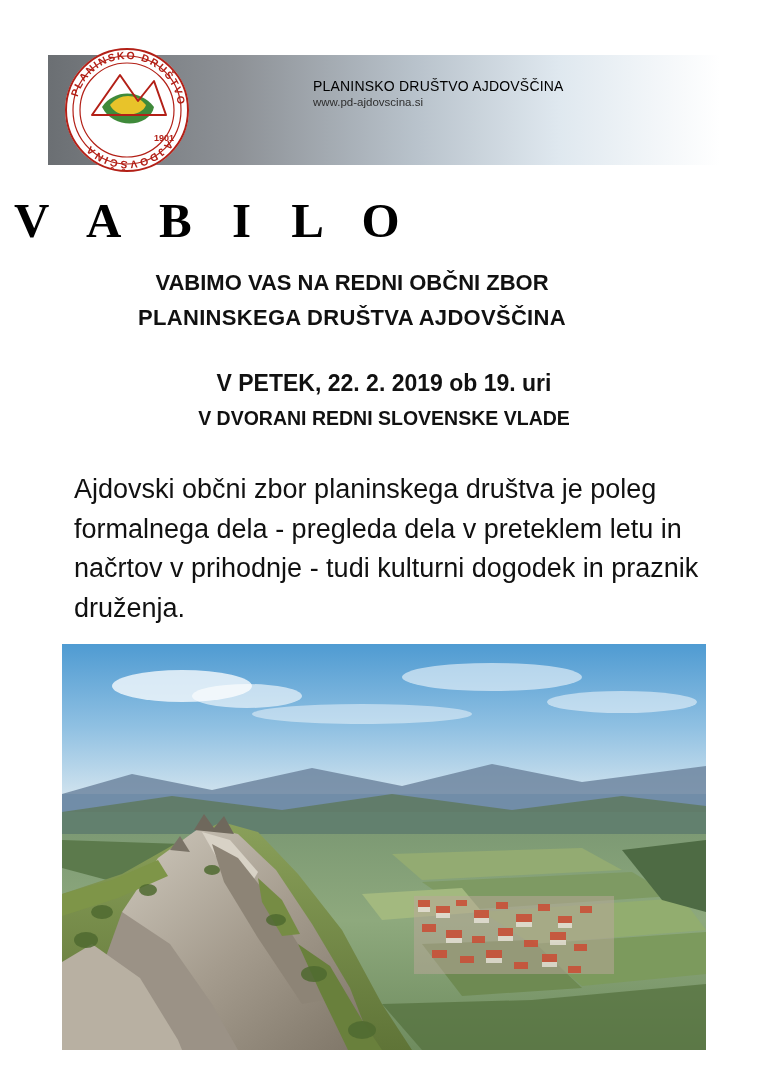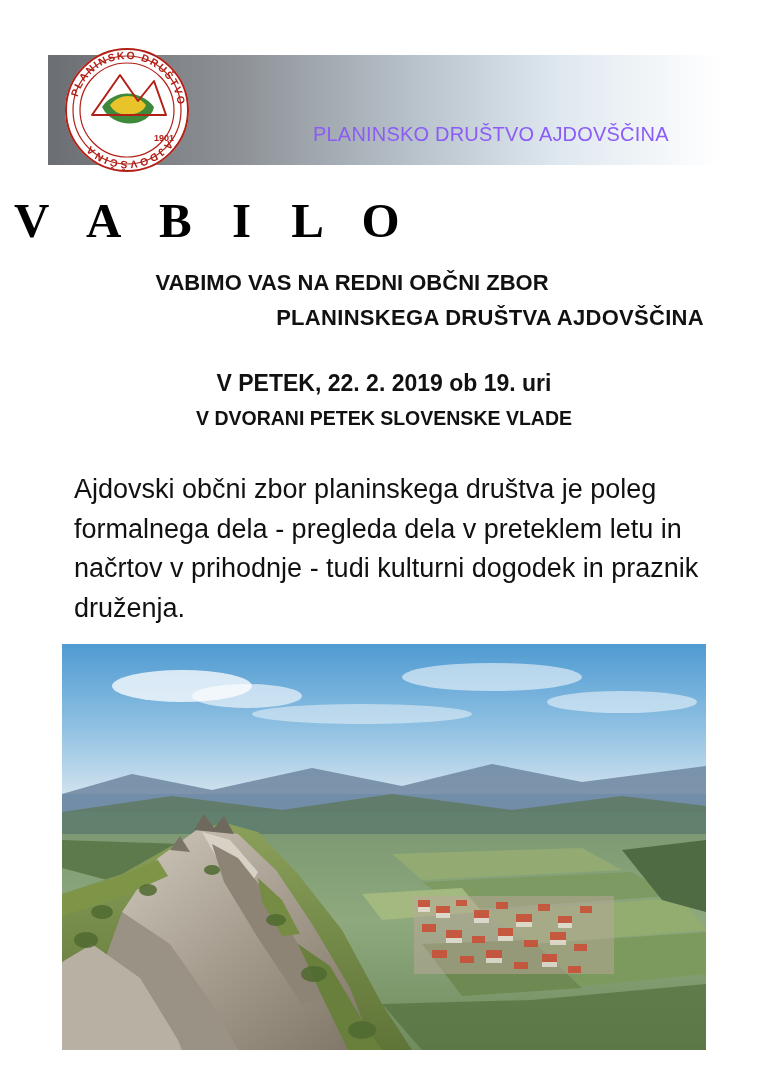"PLANINSKO DRUŠTVO AJDOVŠČINA" .org-name { color: #8b5cf6 -> #000000; font-size: 20px -> 14px; margin-top: 44px -> none }
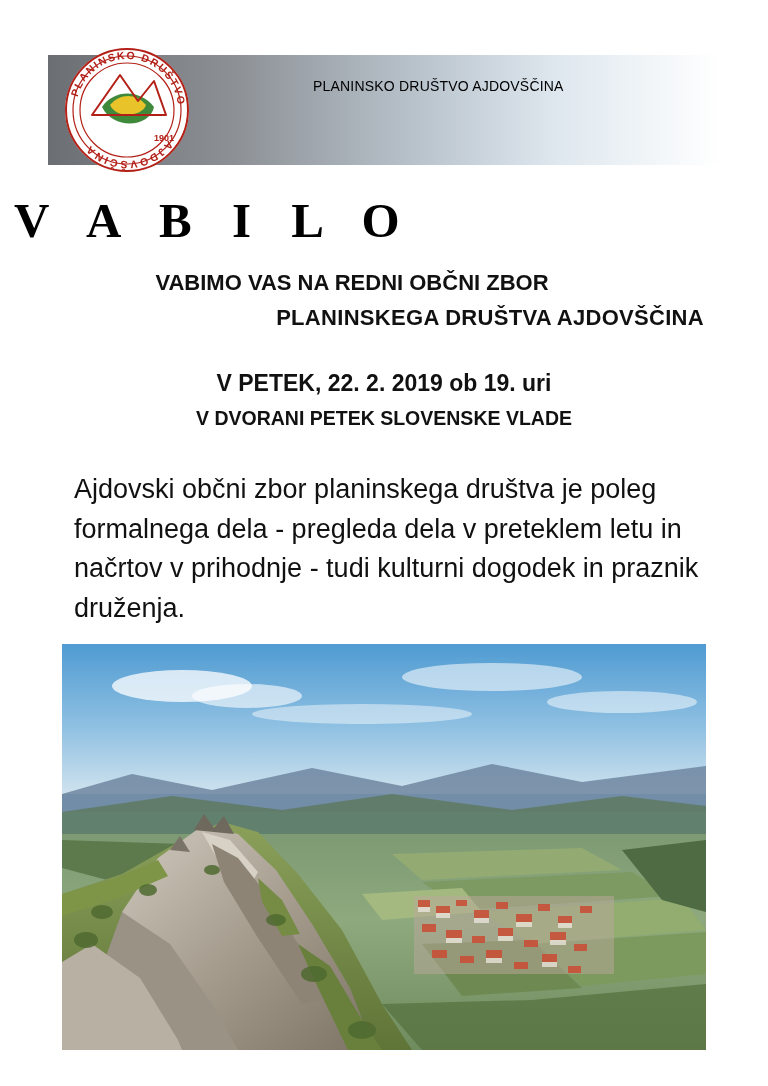"www.pd-ajdovscina.si" div.org-line { html: none -> <div>www.pd-ajdovscina.si</div> }
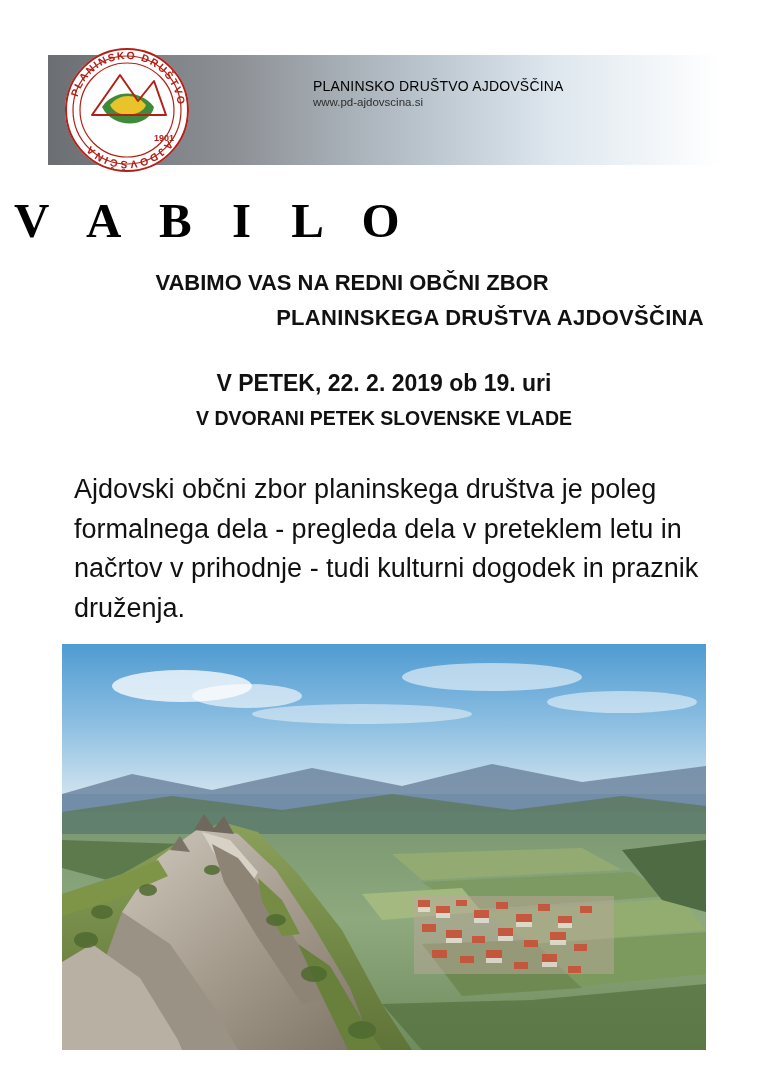"PLANINSKEGA DRUŠTVA AJDOVŠČINA" .subtitle.l2 { text-align: right -> none }
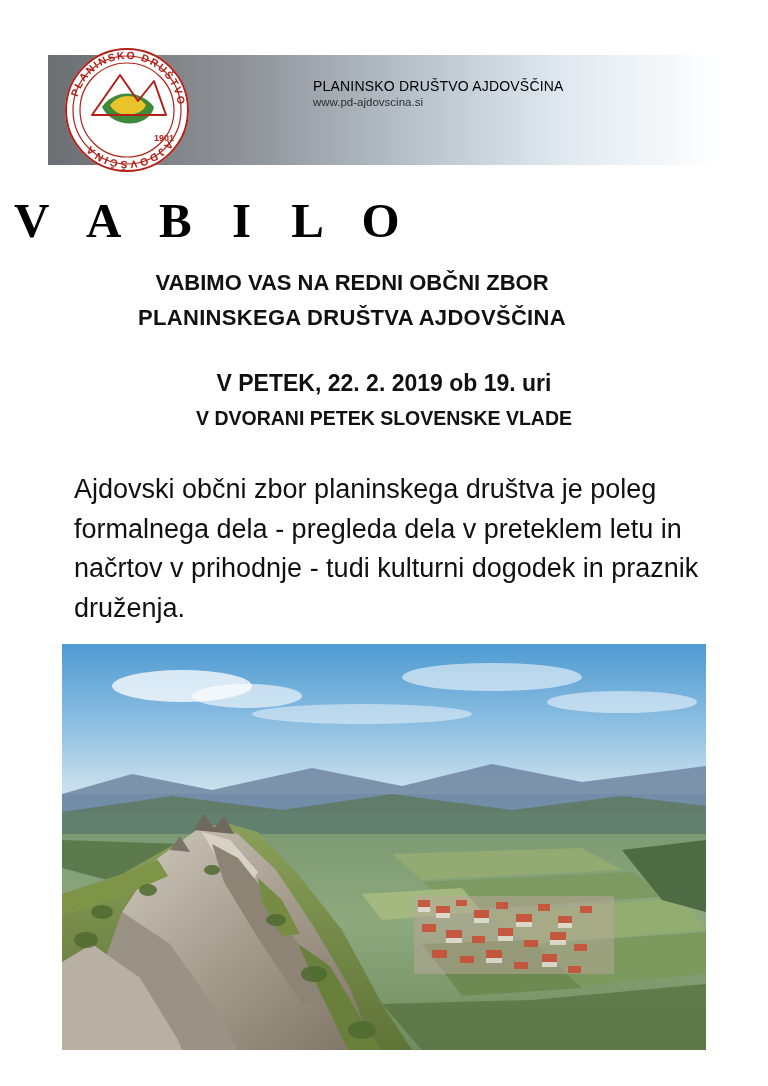"V DVORANI PETEK SLOVENSKE VLADE" div.datetime { text: PETEK -> REDNI }
